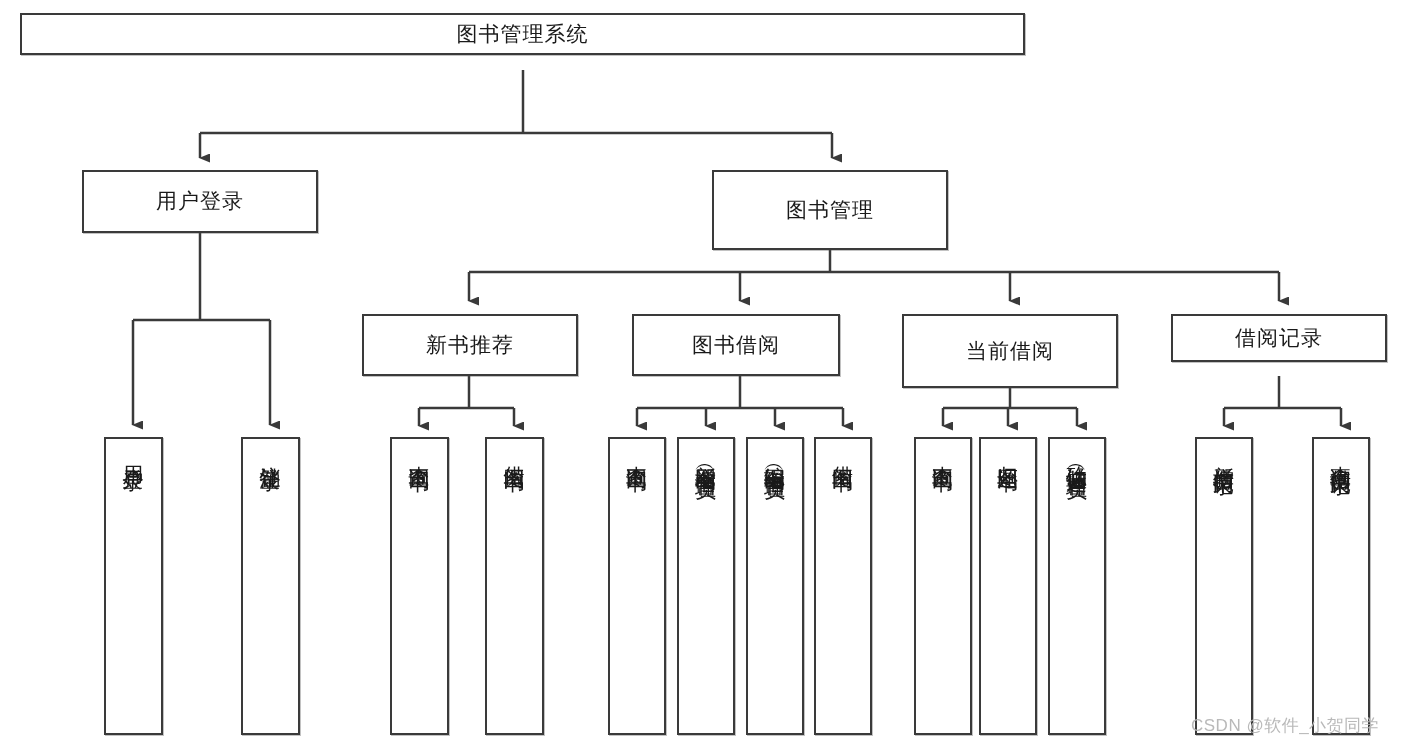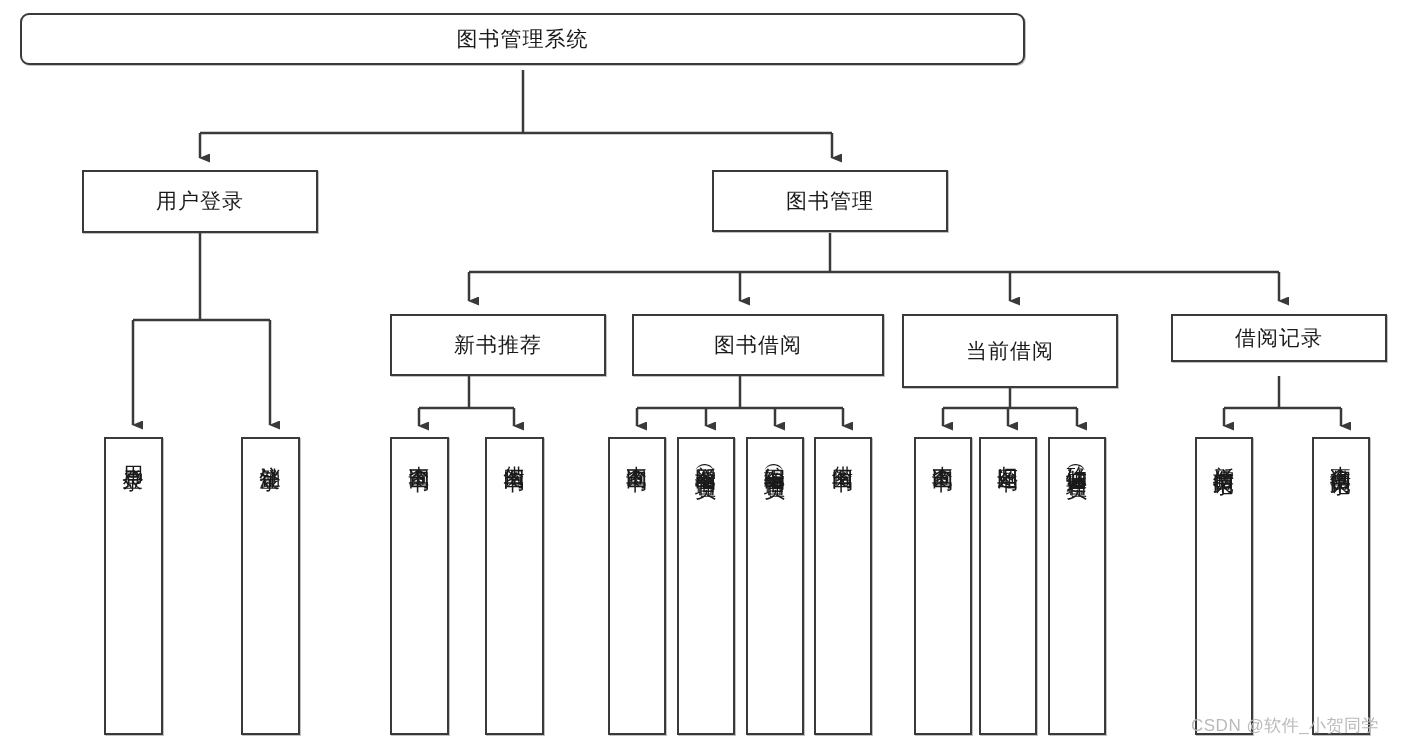"图书管理系统" div.node { border-radius: 9px -> none; height: 52px -> 42px }
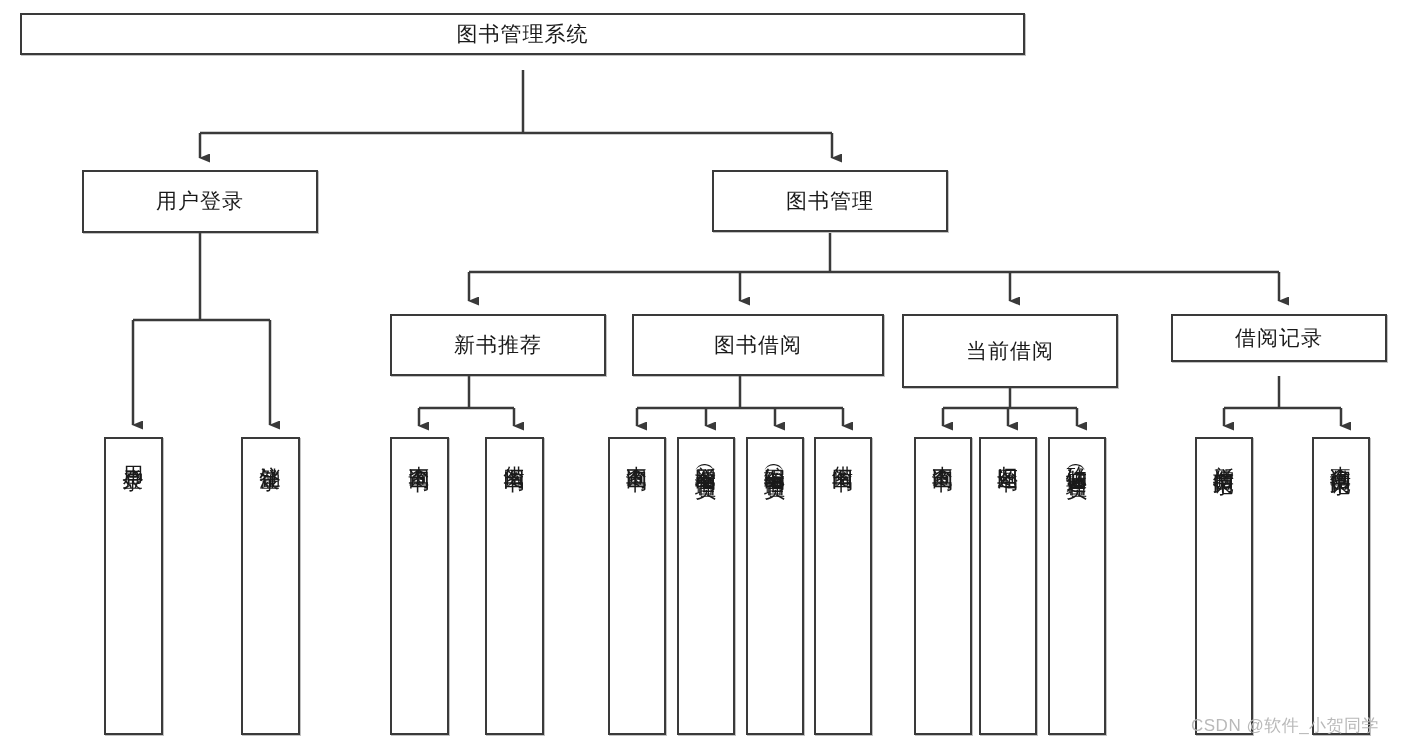"图书管理" div.node { height: 62px -> 80px }
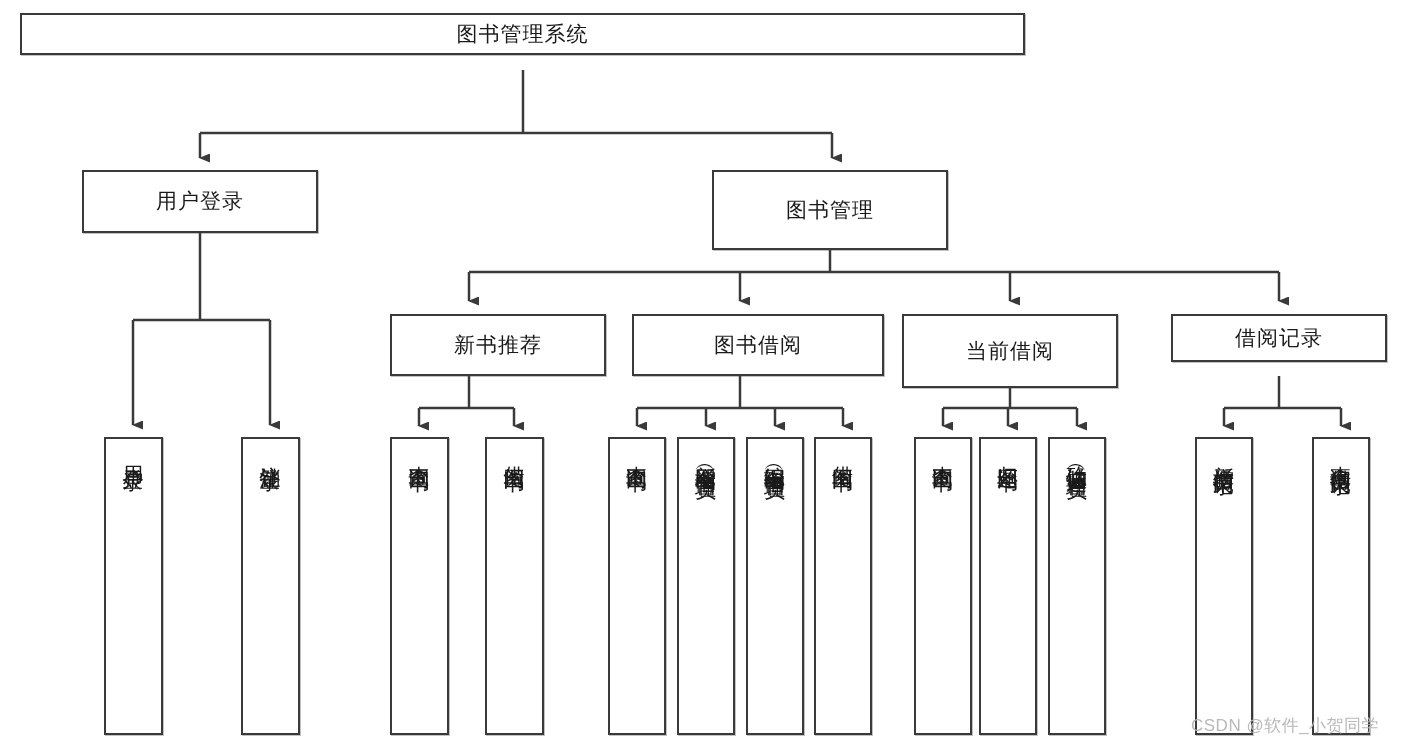"新书推荐" div.node { margin-left: 28px -> none }
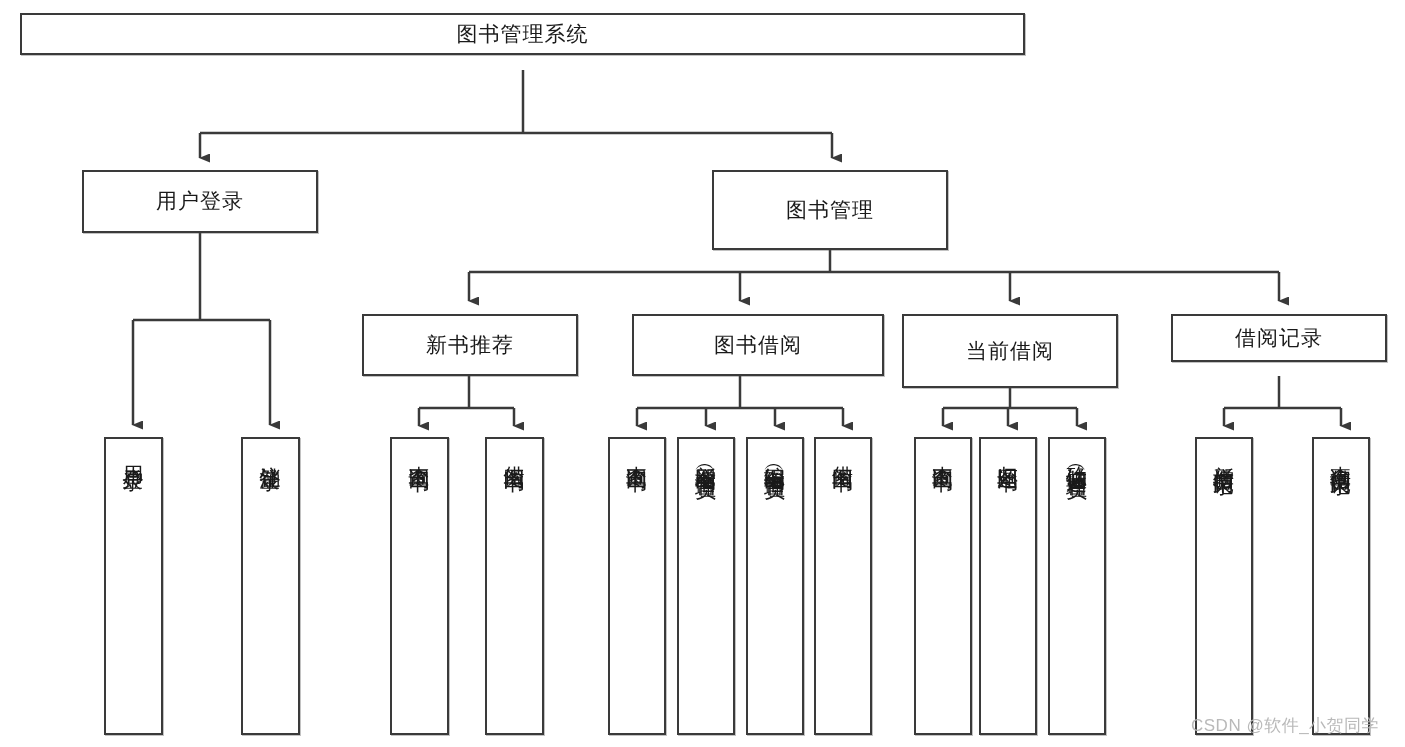"图书借阅" div.node { width: 252px -> 208px }
